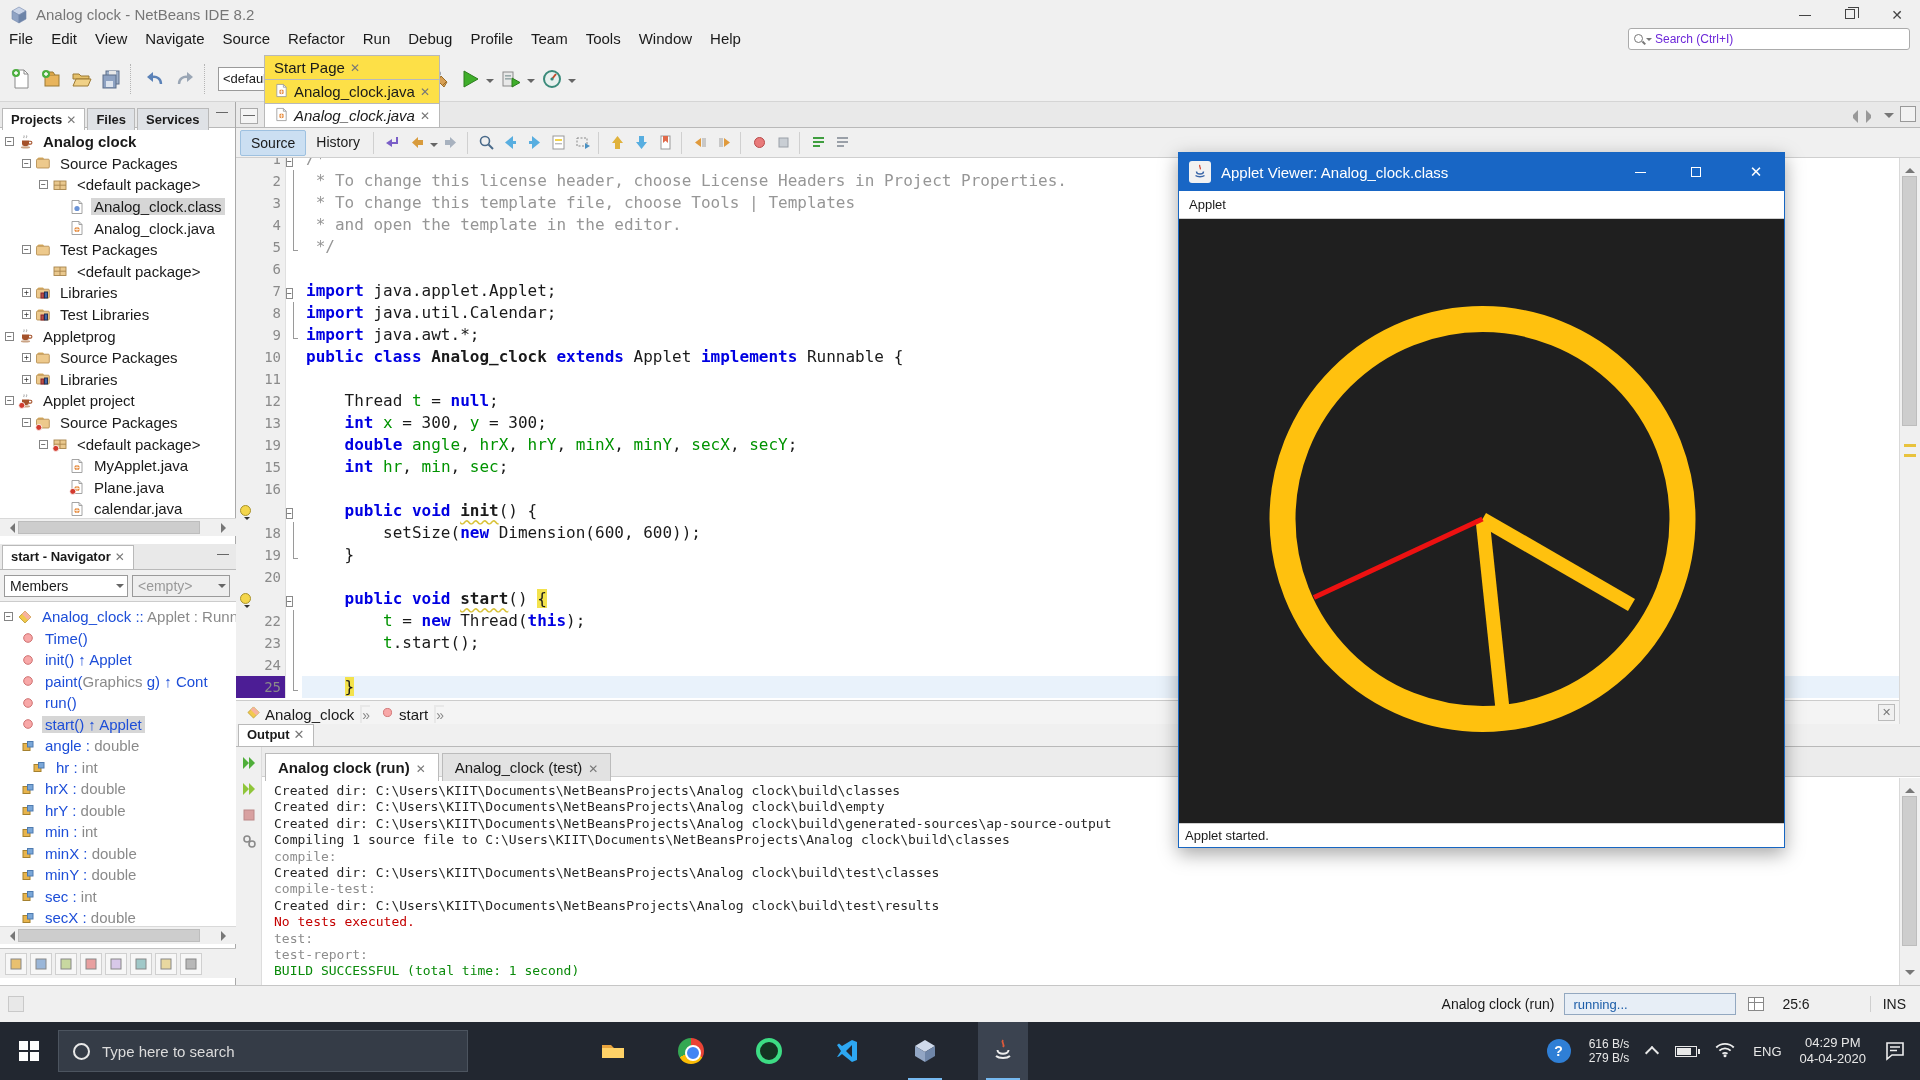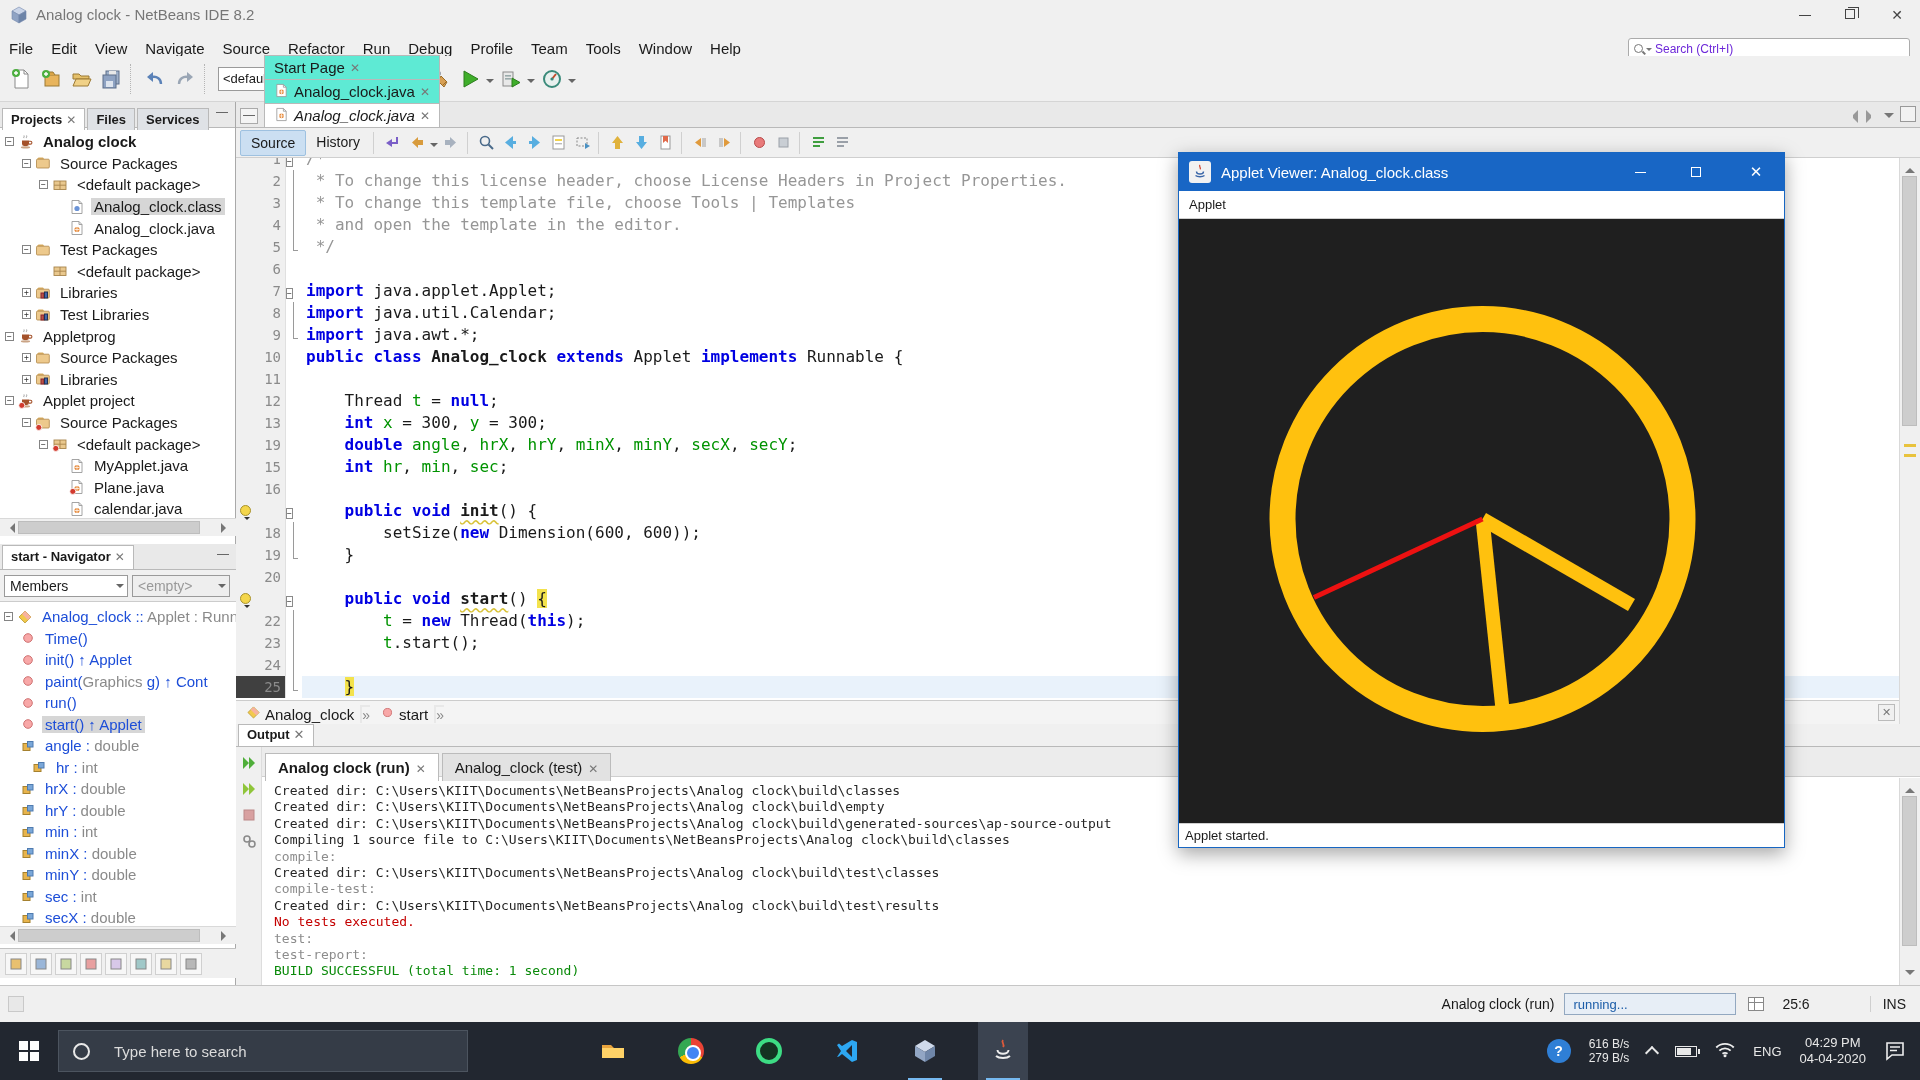"File Edit View Navigate Source" #menubar { top: 36px -> 26px }
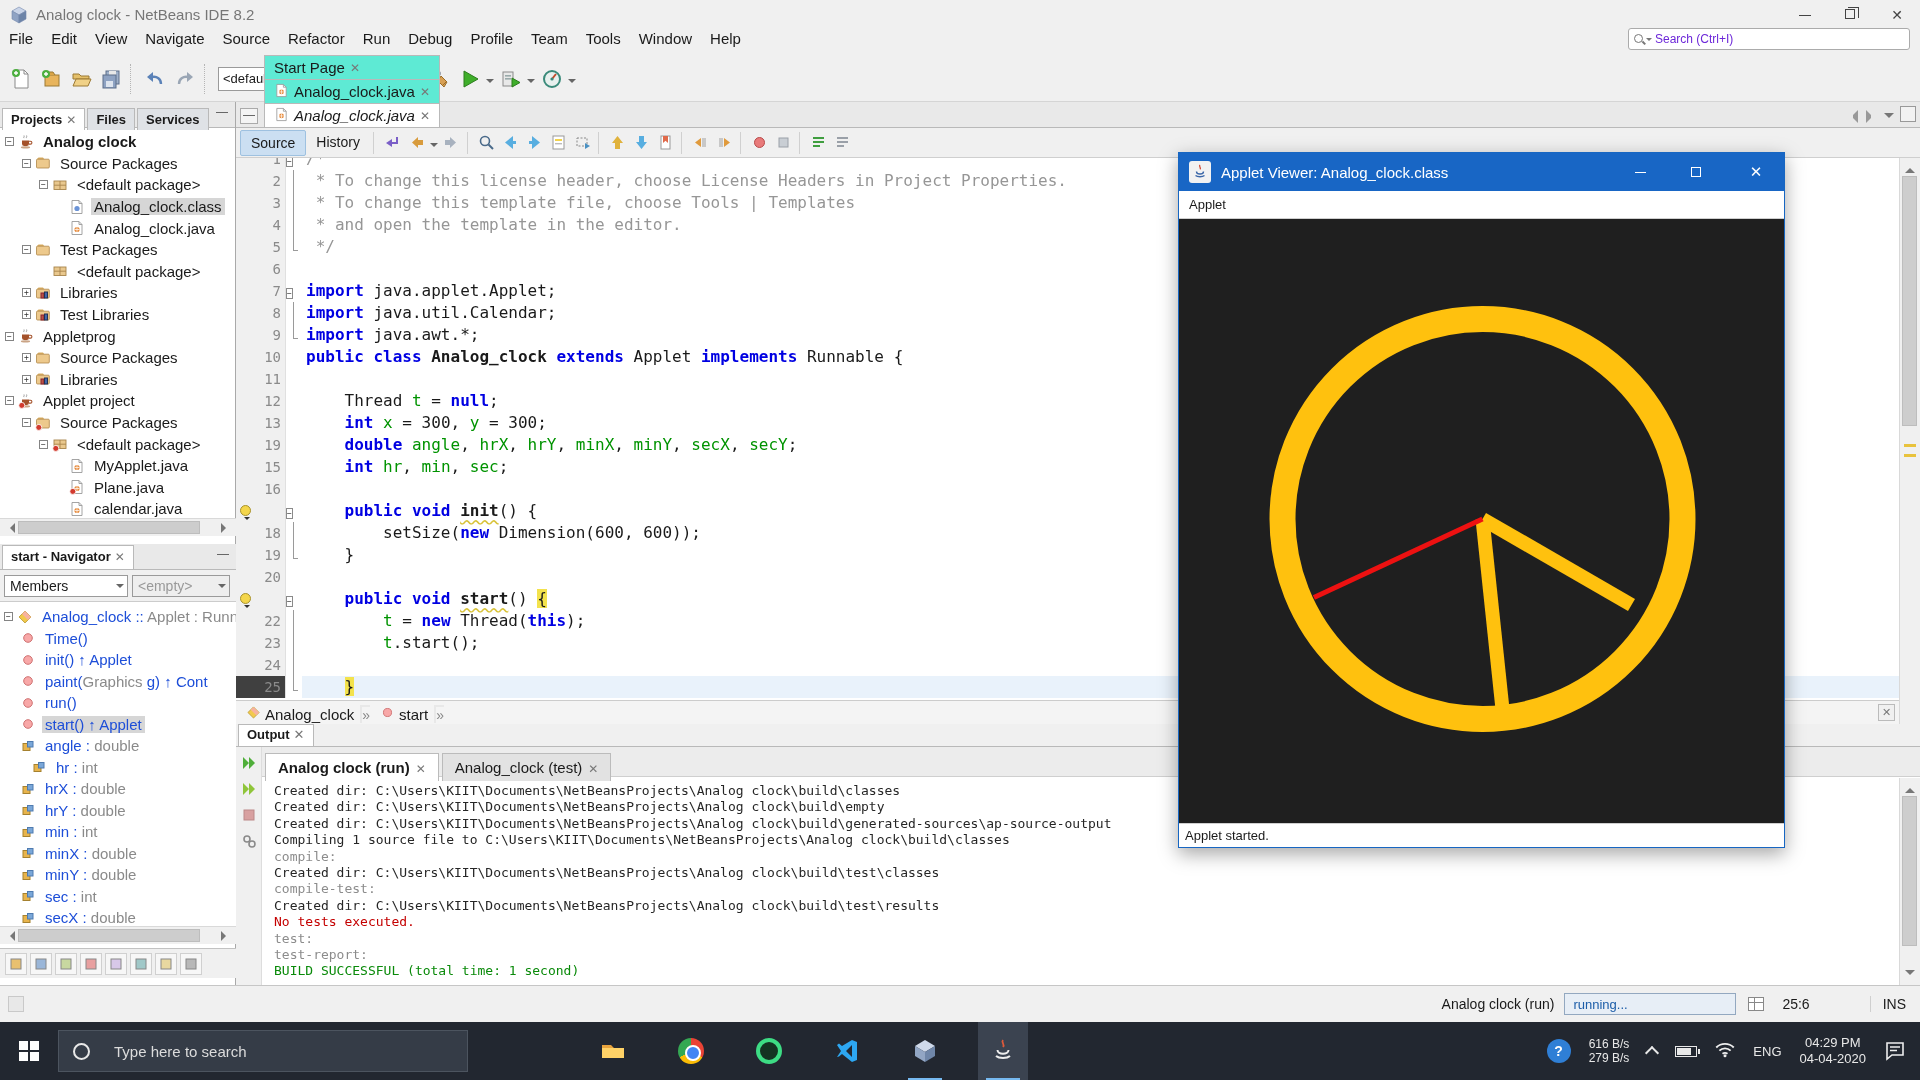"Start Page" .etab { background: #5eead4 -> #fde047 }
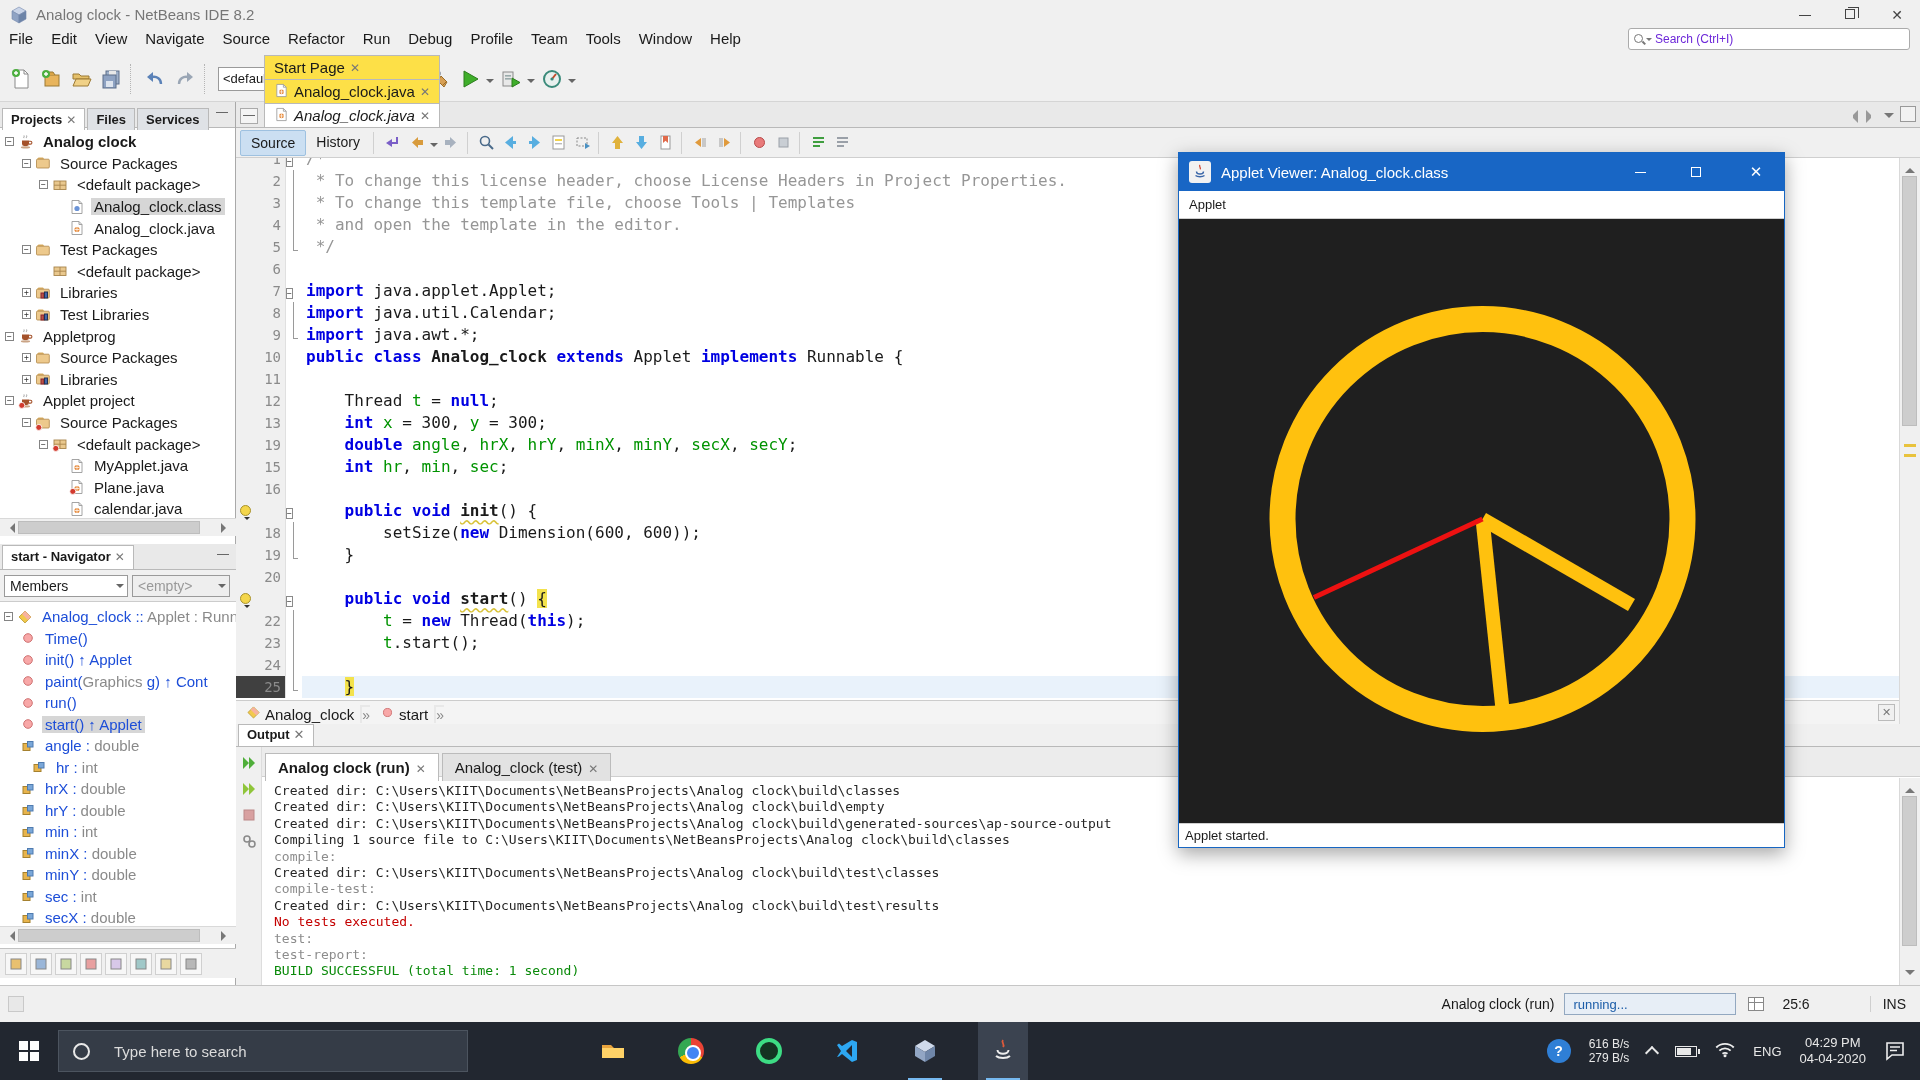"25" .cl.cur .gl,.cl.cur .num { background: #404040 -> #4c1d95 }
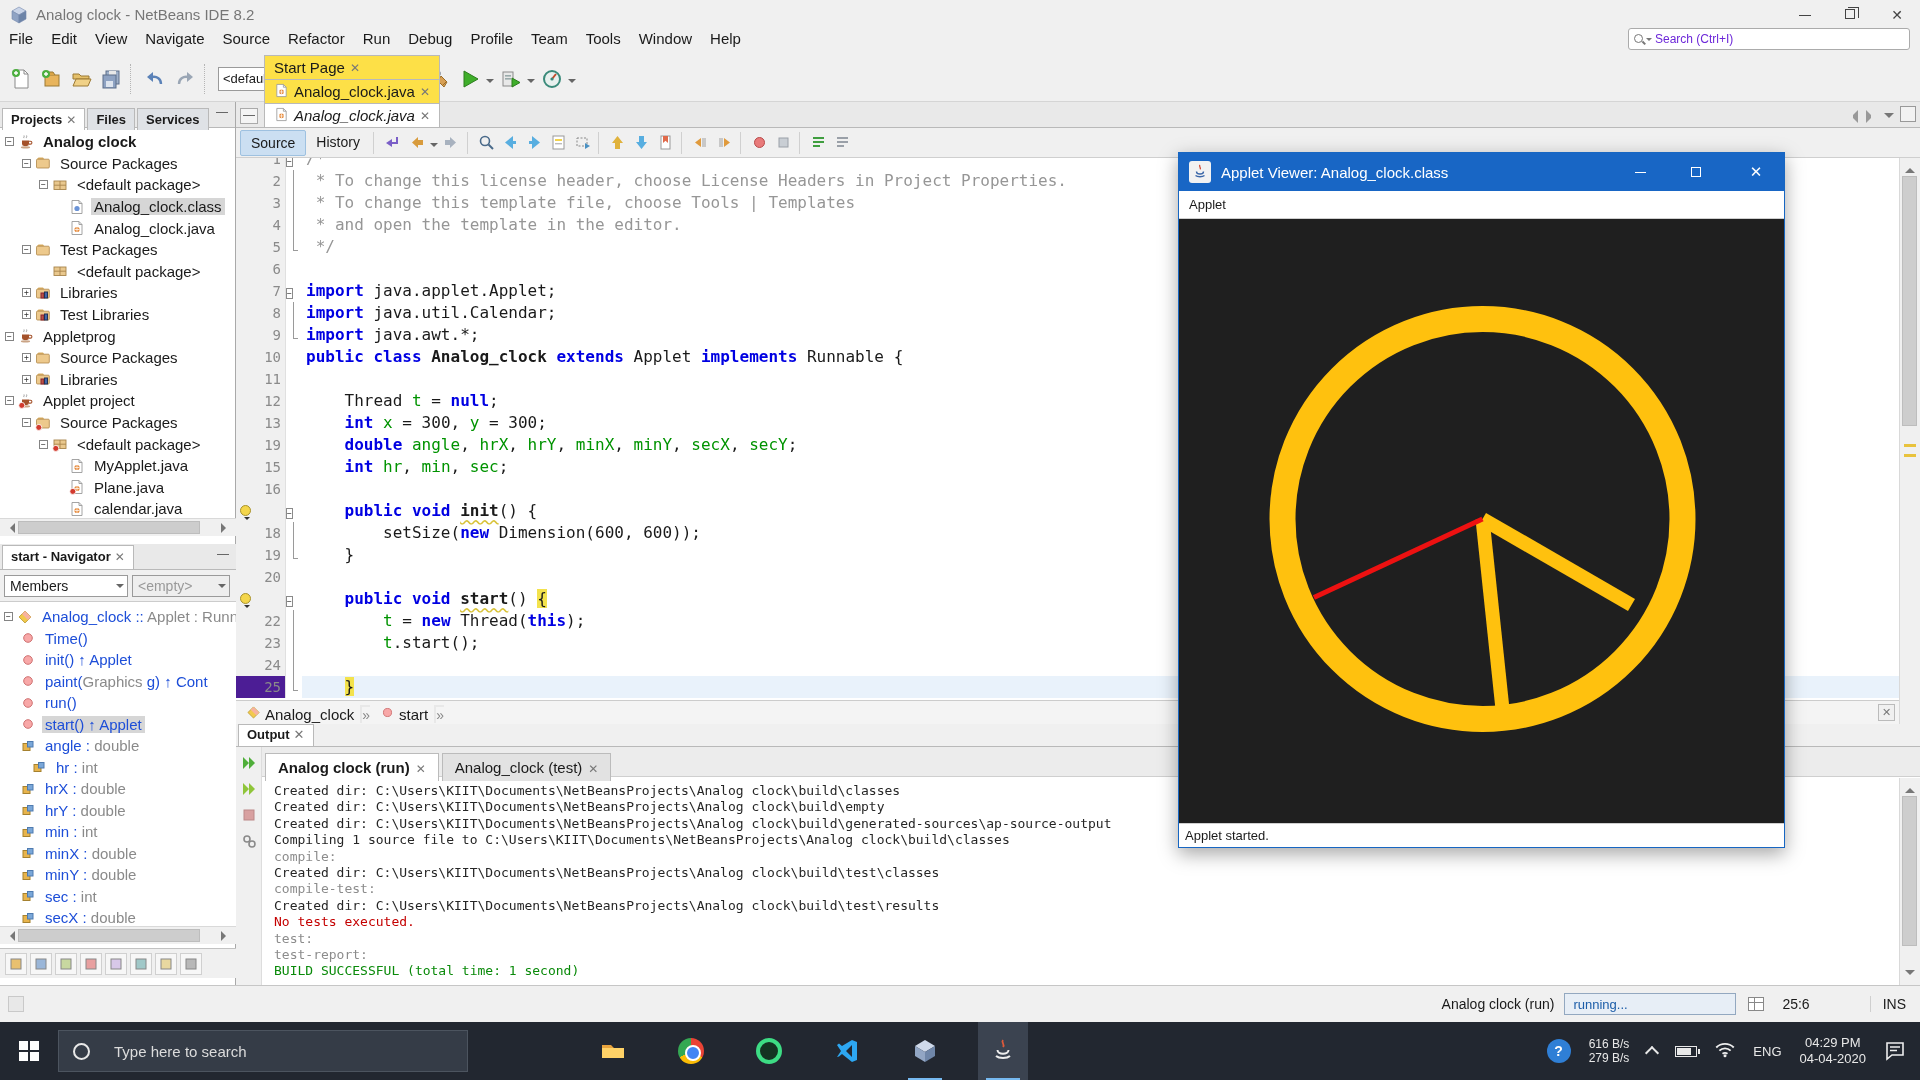"Type here to search" #tsearch { gap: 24px -> 12px }
